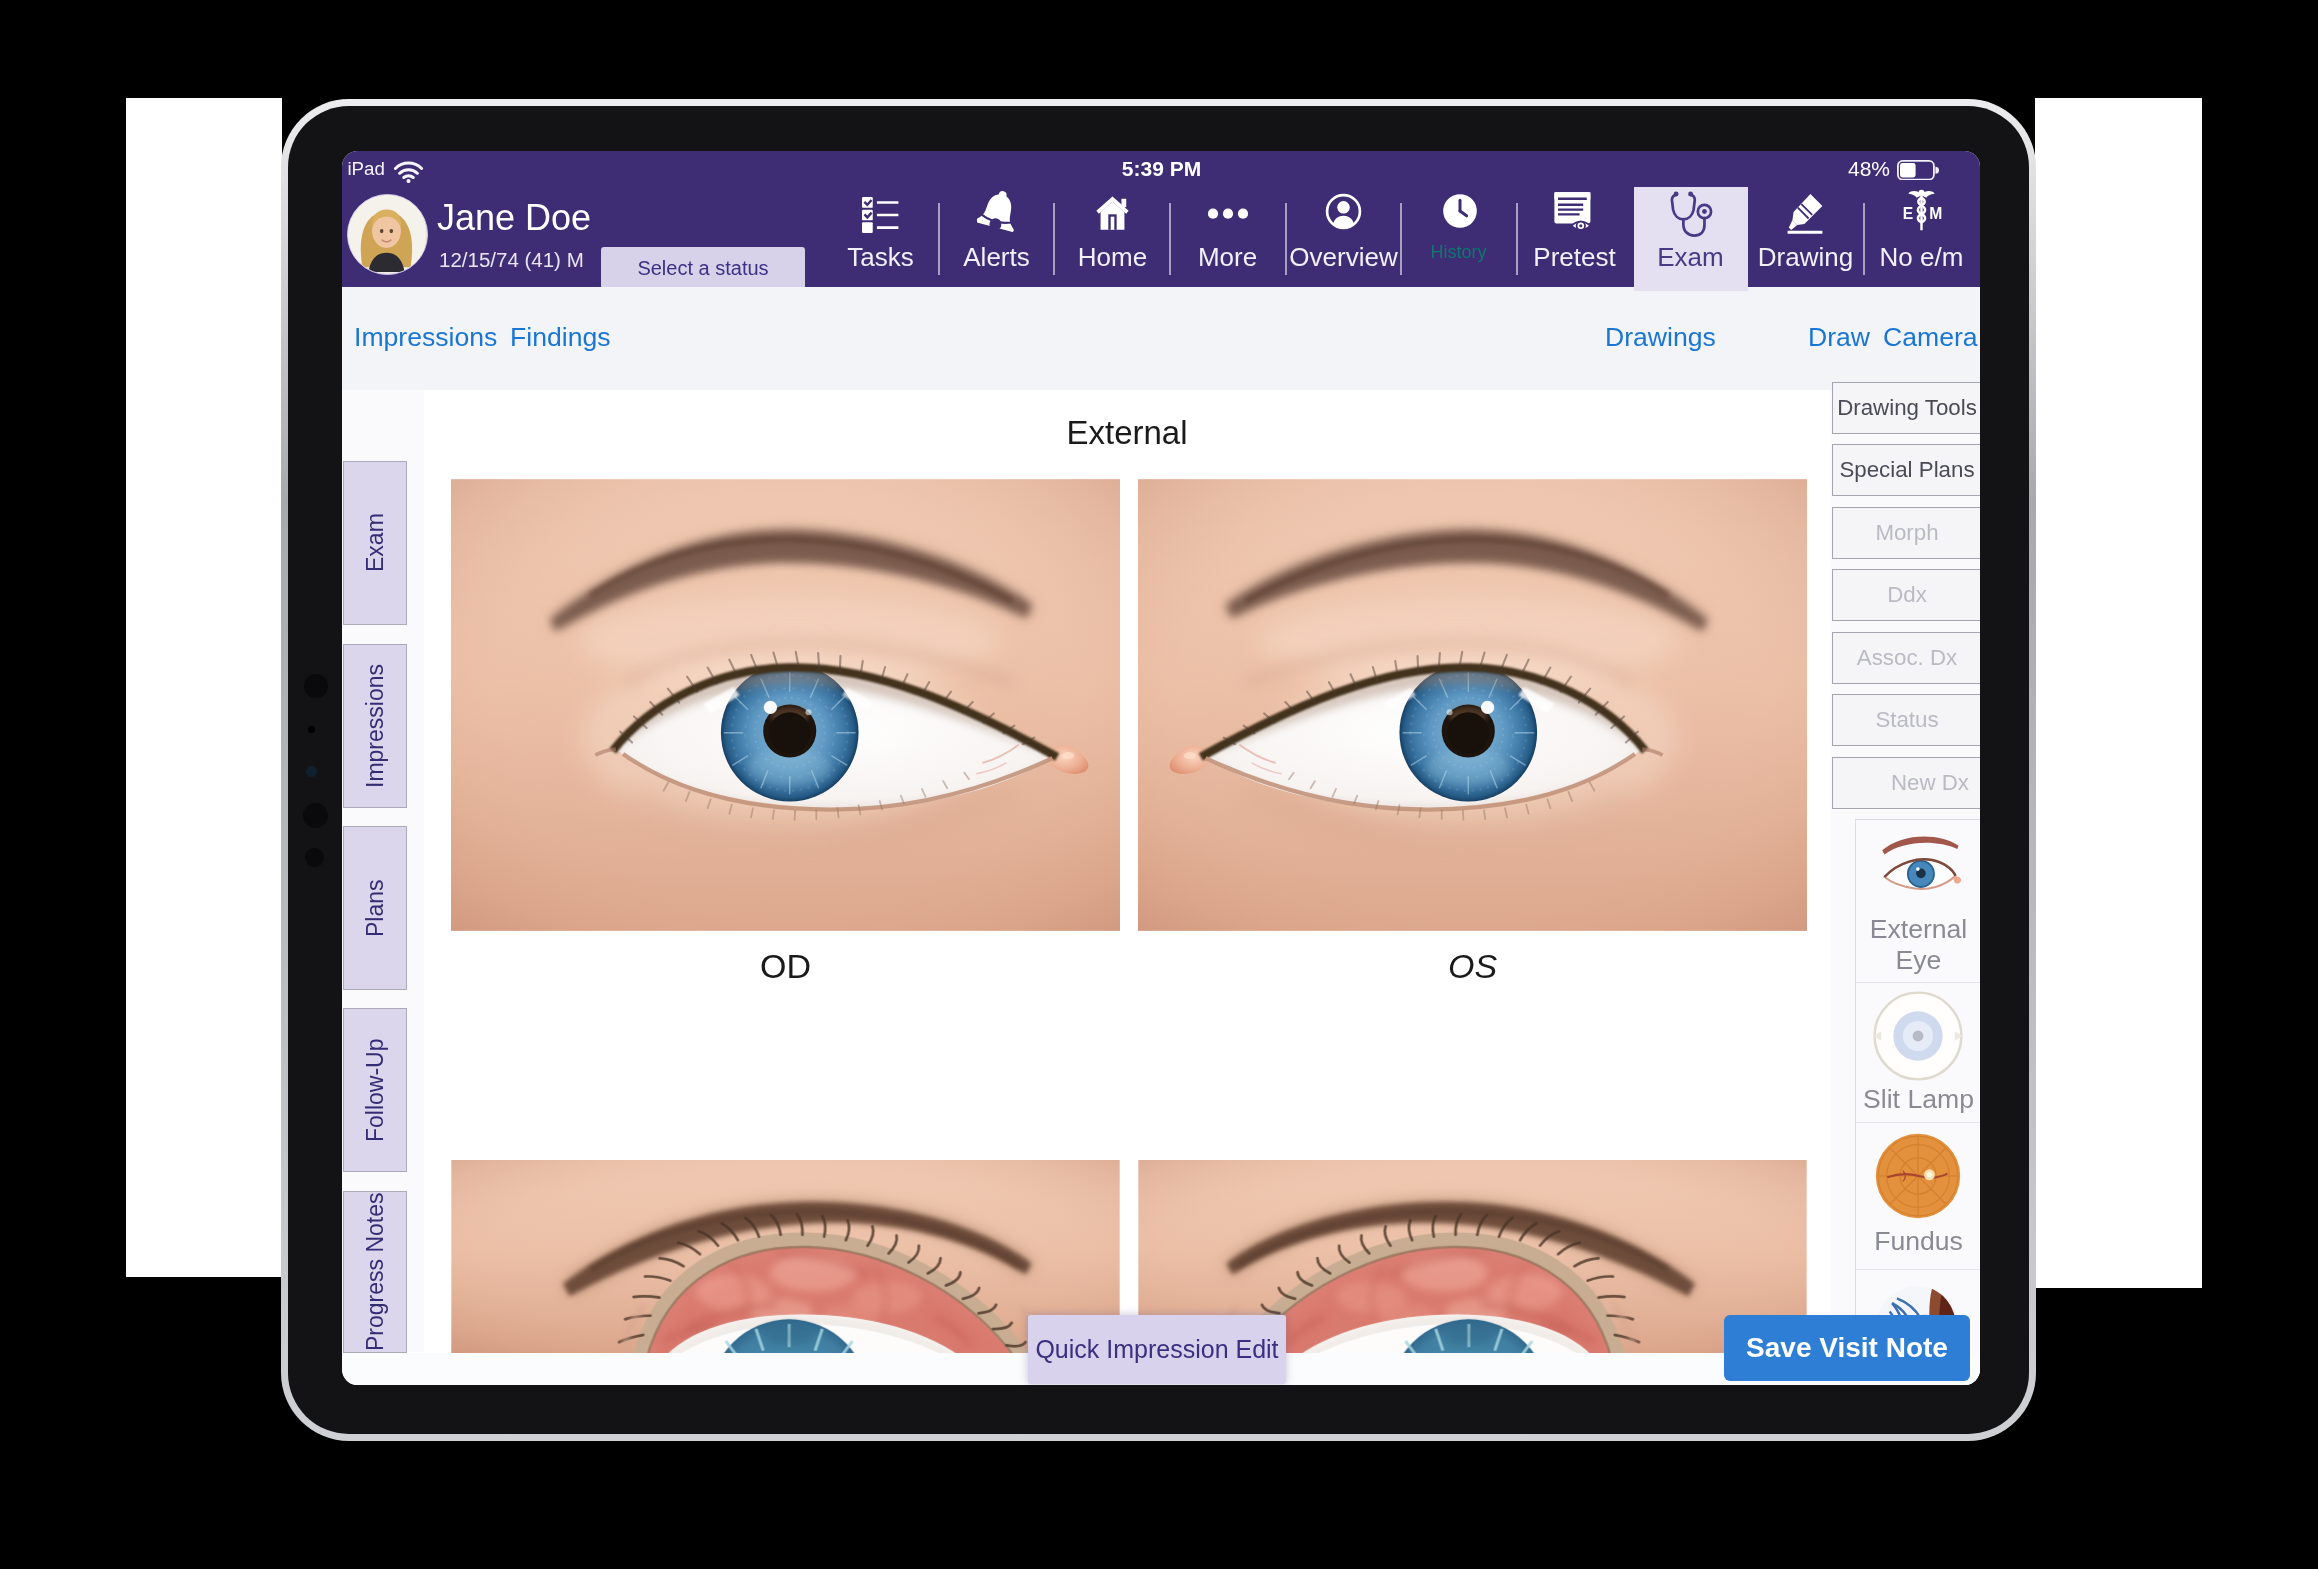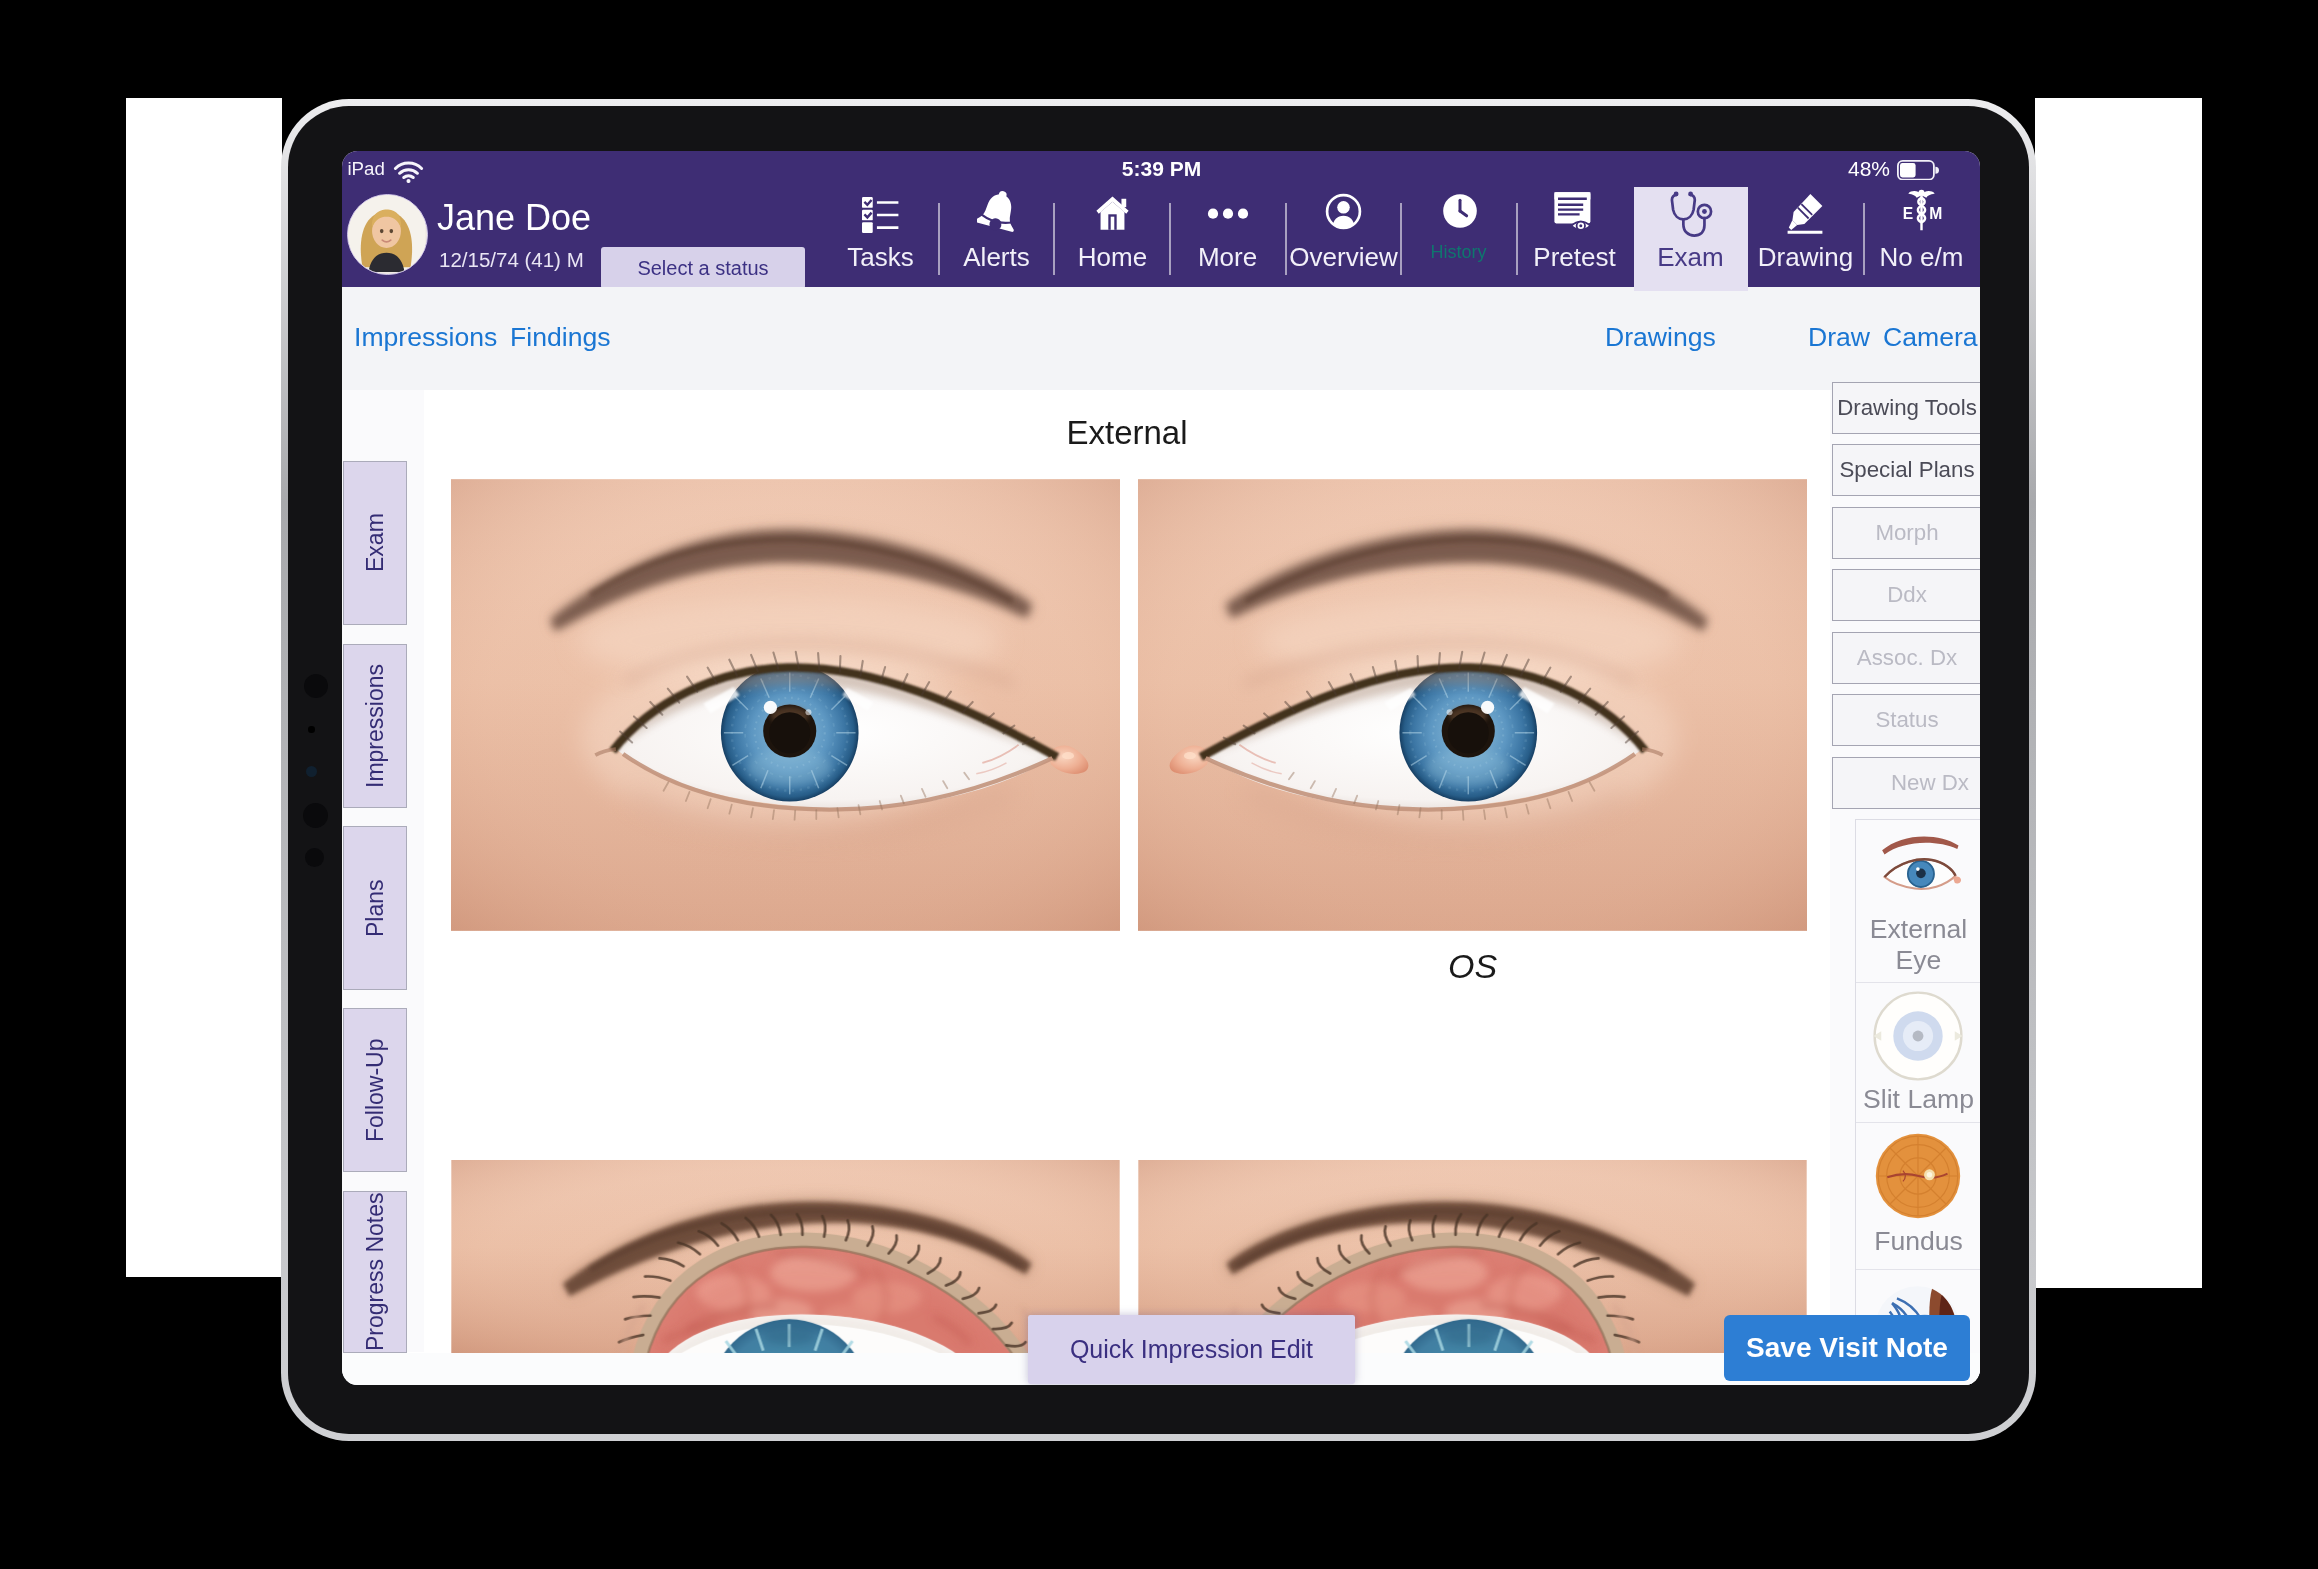"OD" div.abs { html: none -> <div>OD</div> }
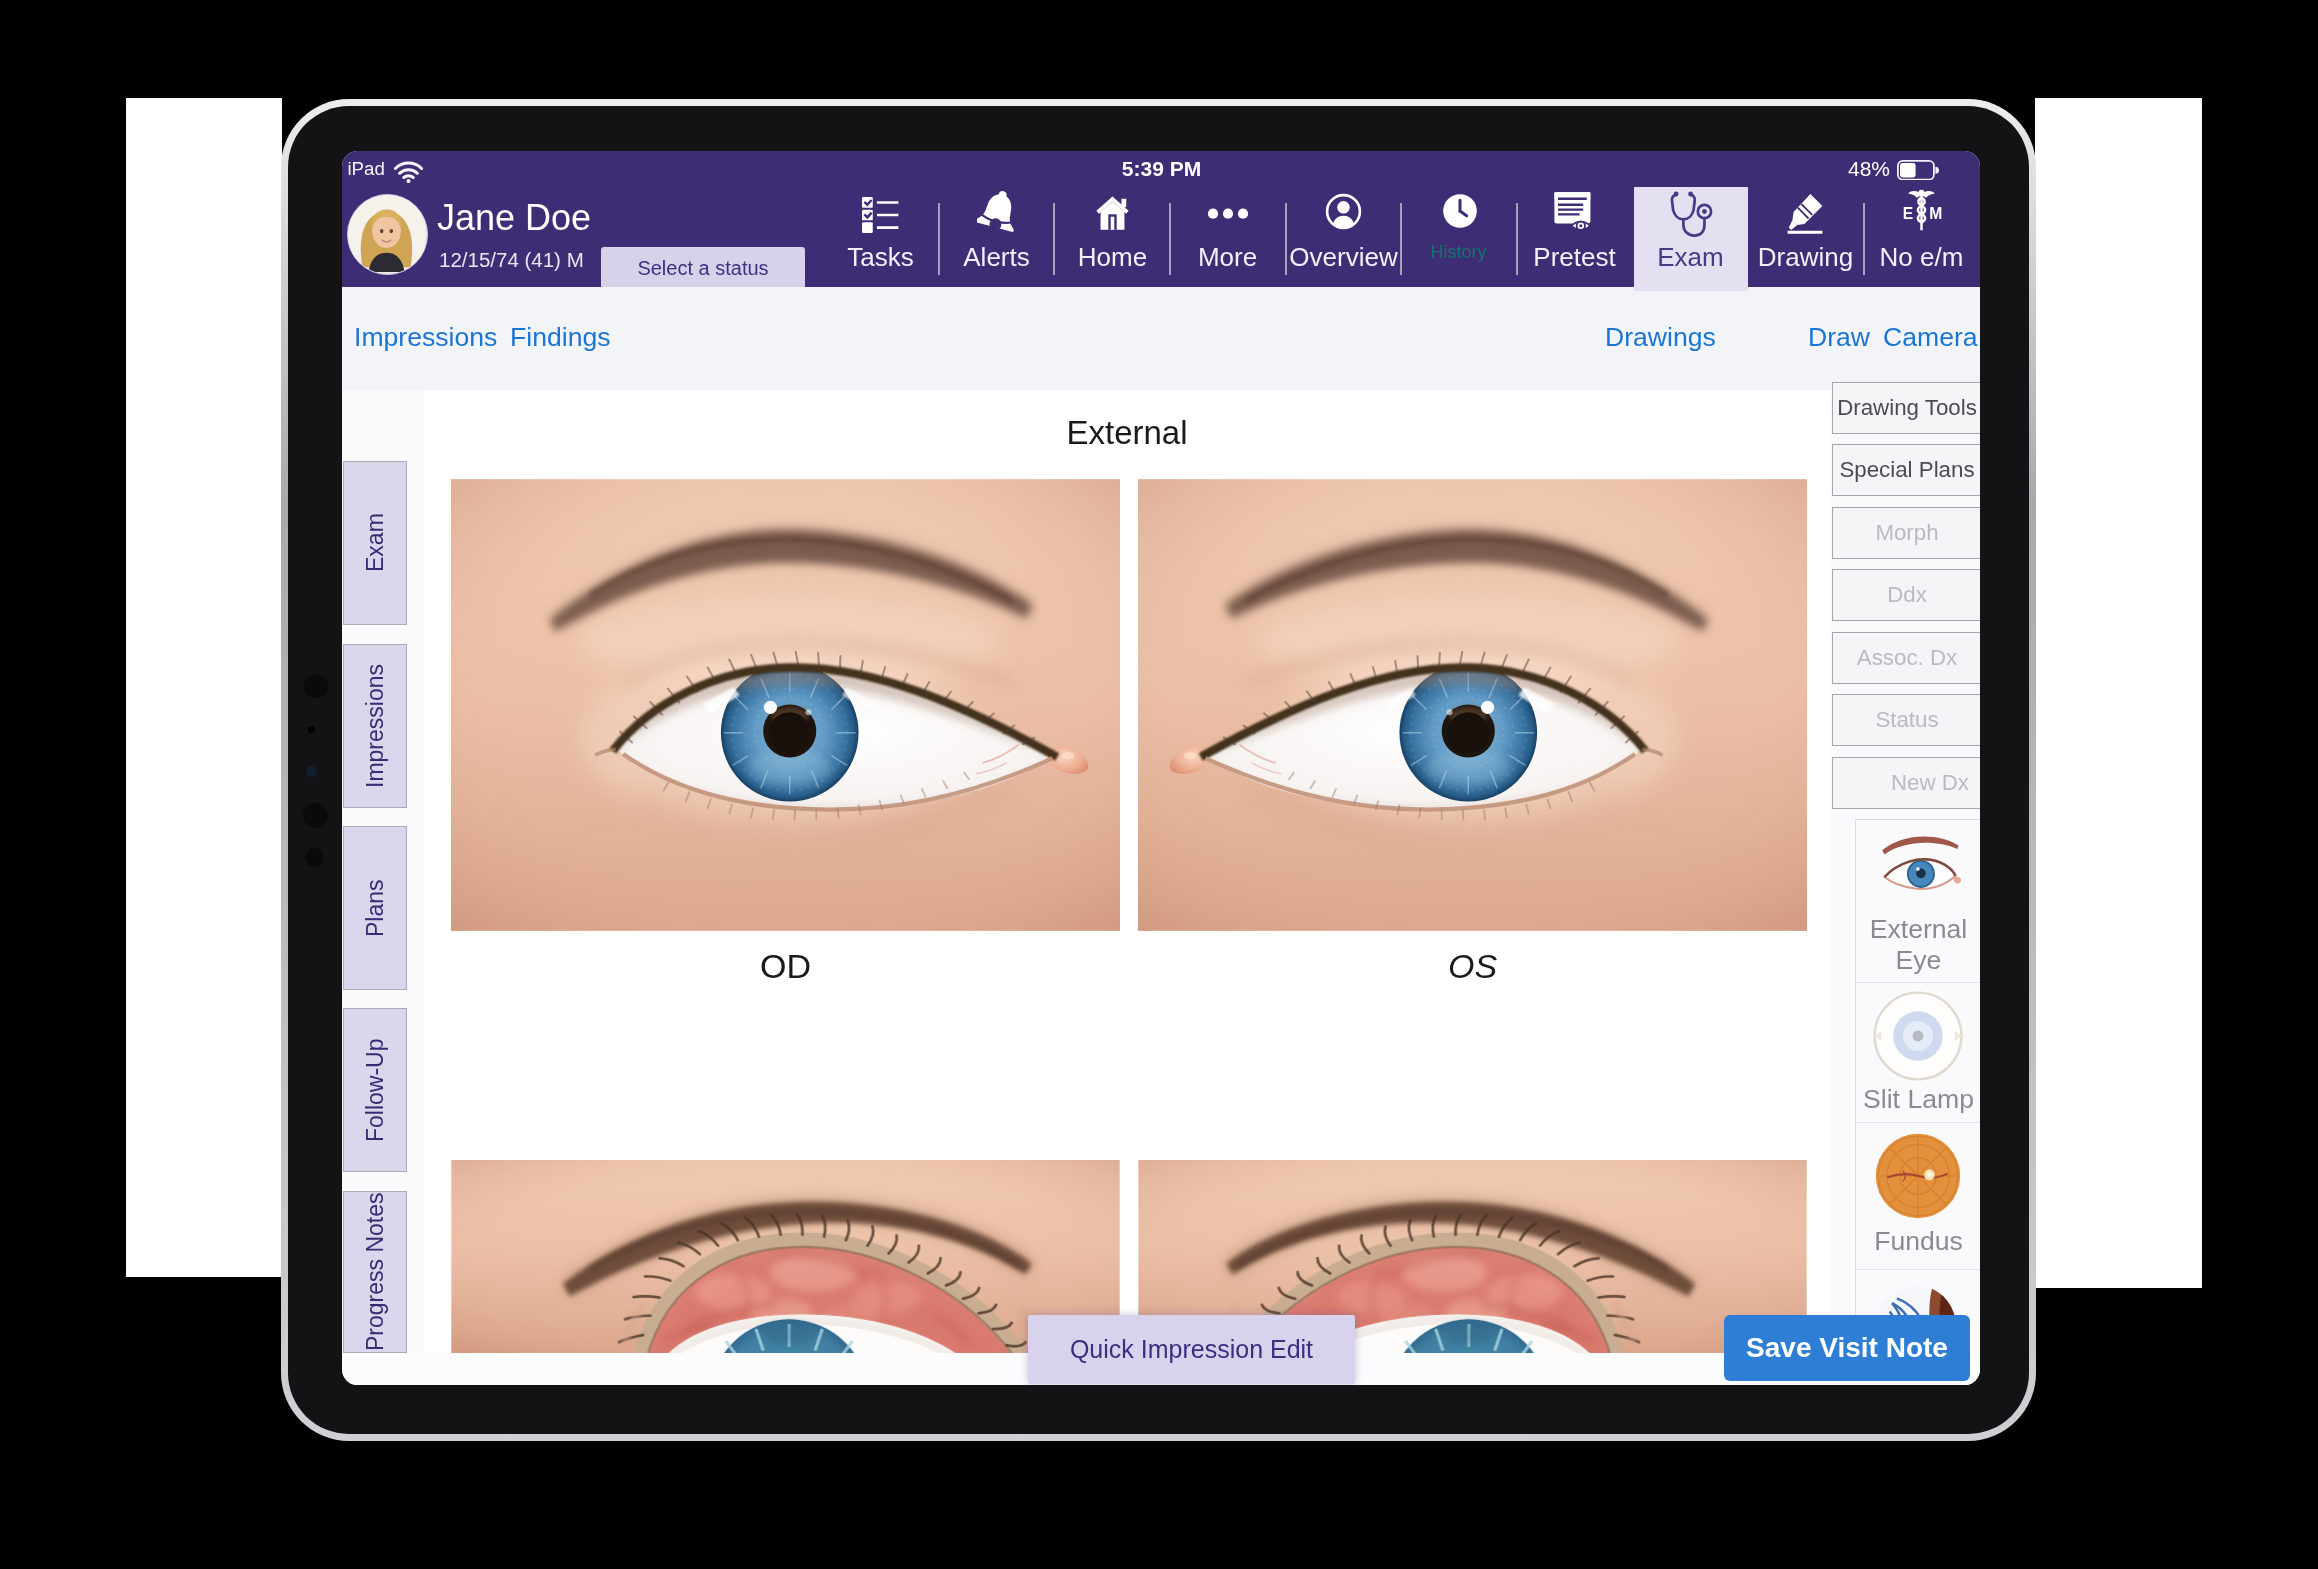"Quick Impression Edit" div.abs { width: 327px -> 258px }
